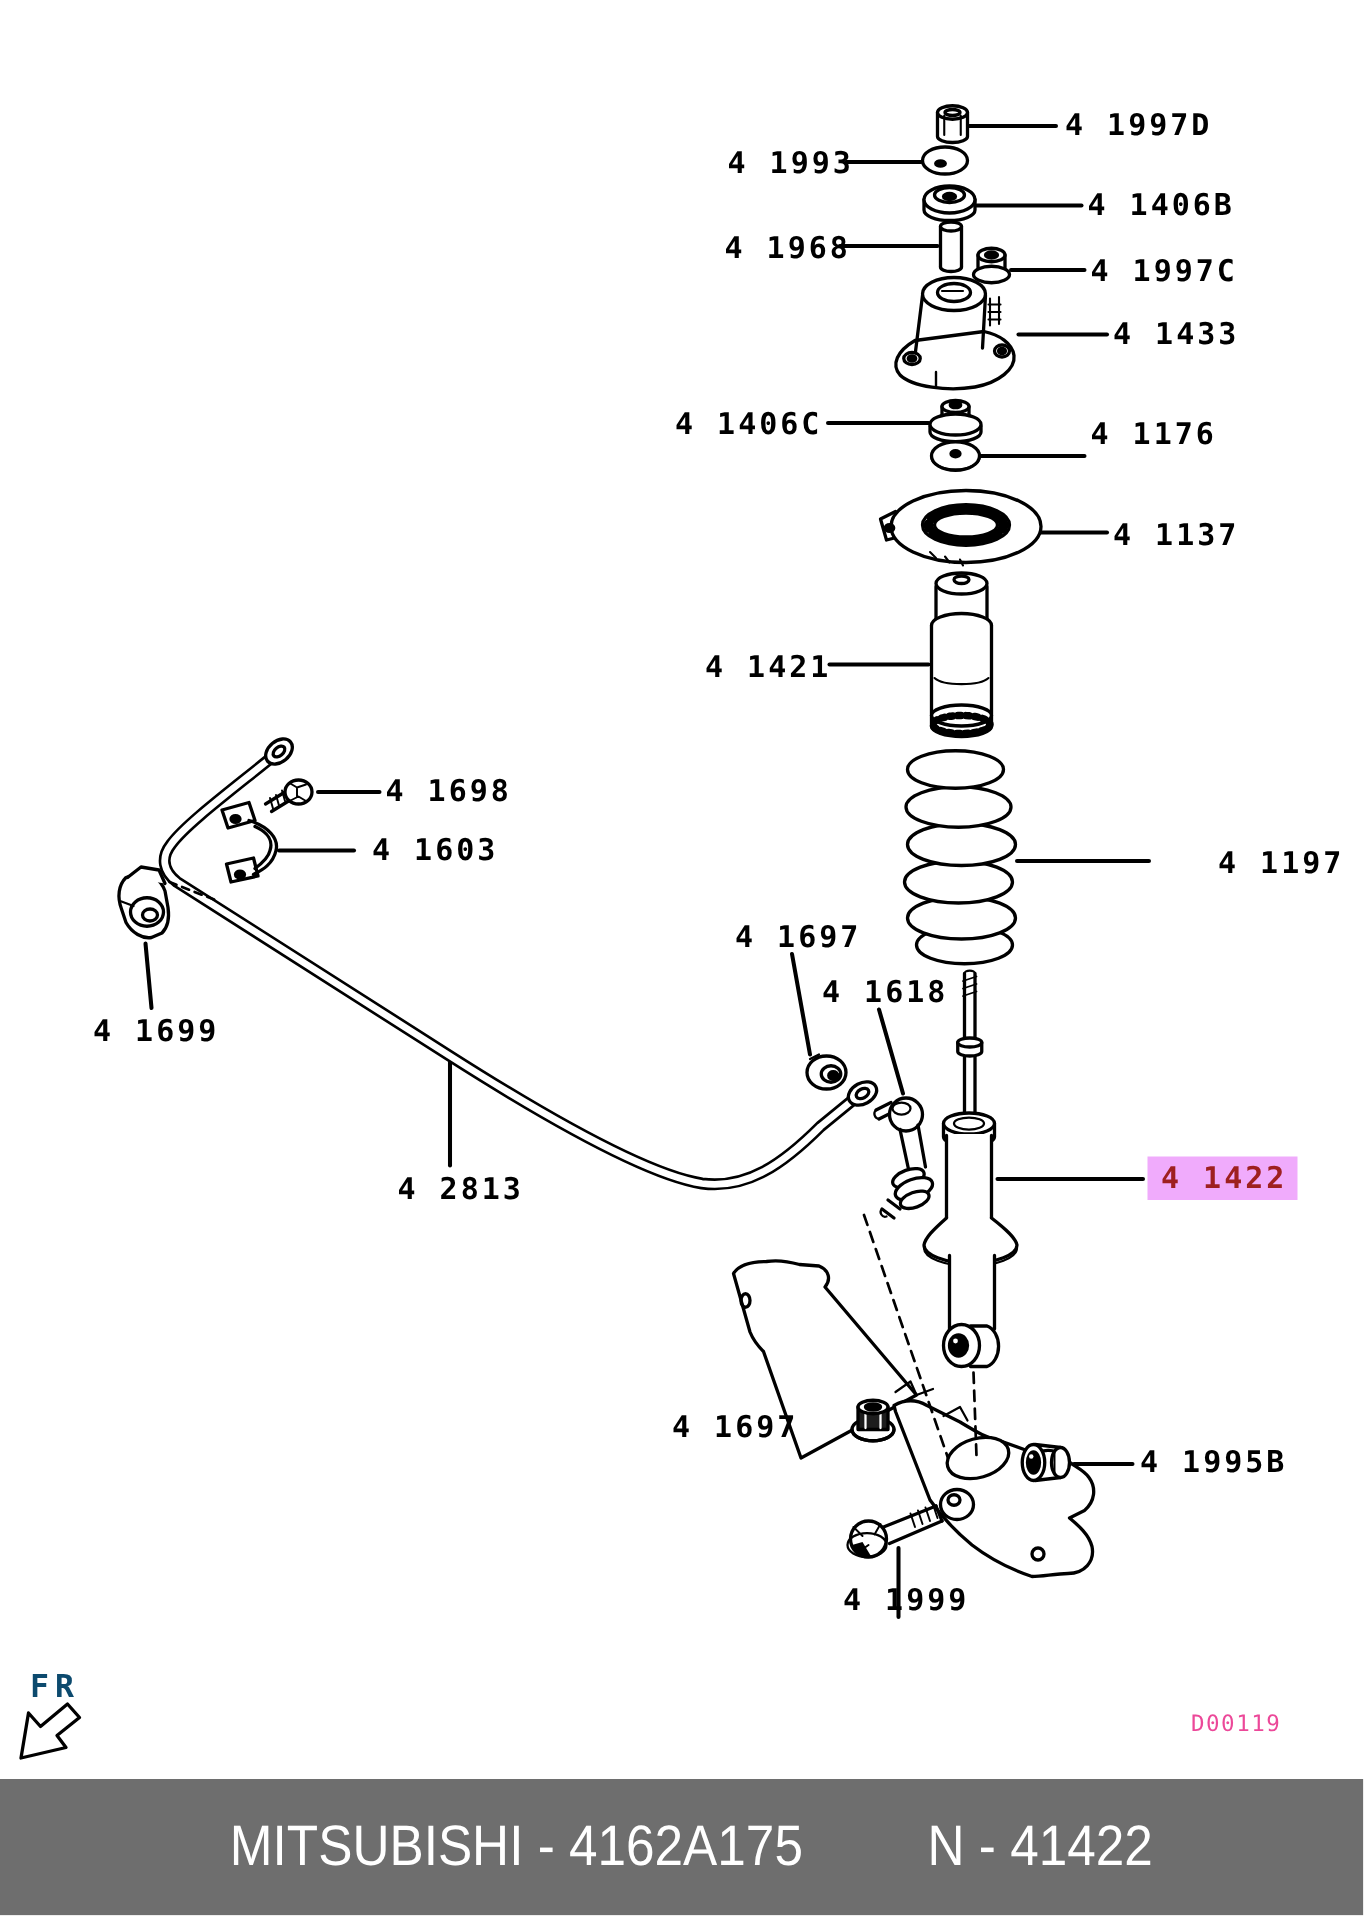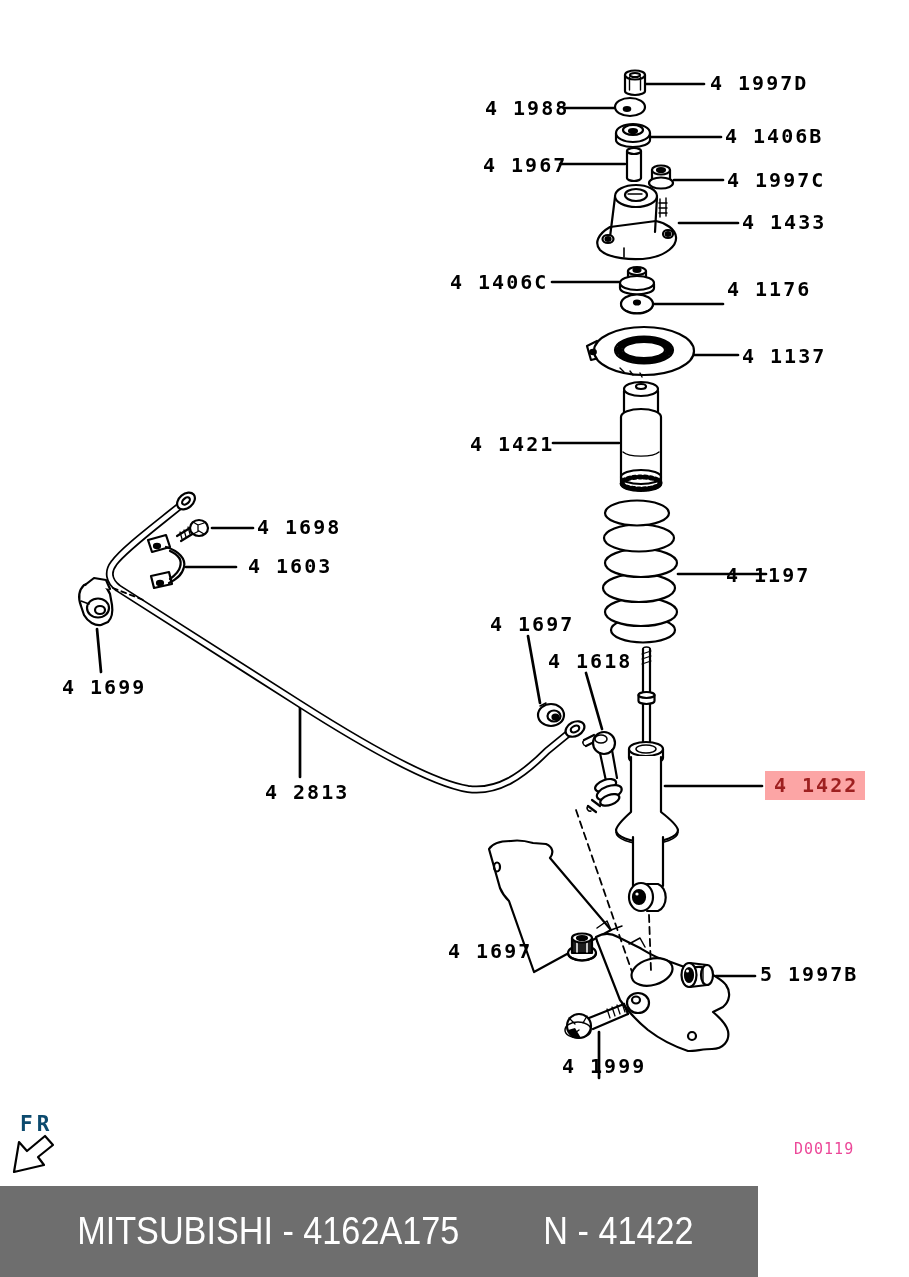"4 1988" div.lbl { text: 1988 -> 1993 }
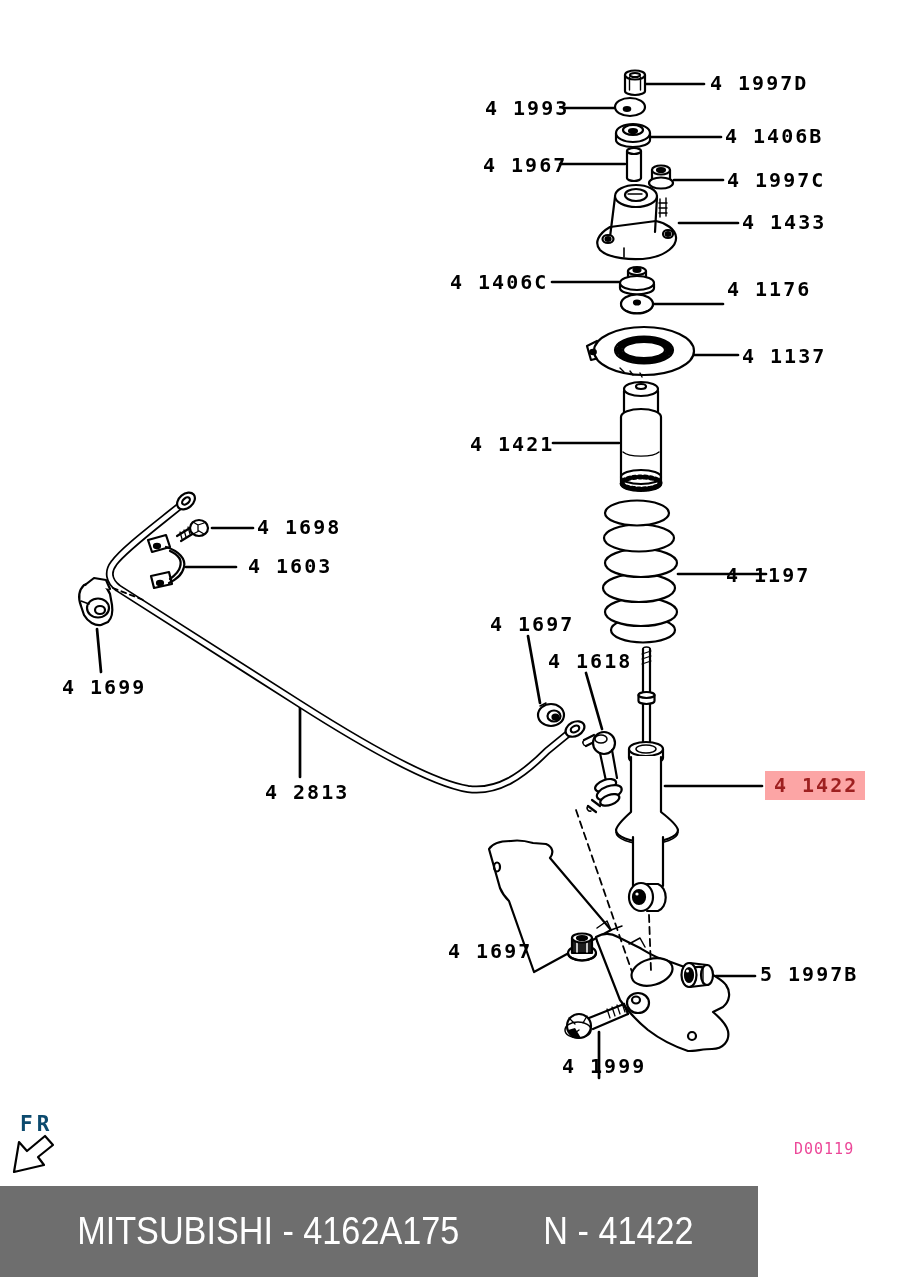"4 1967" div.lbl { text: 1967 -> 1968 }
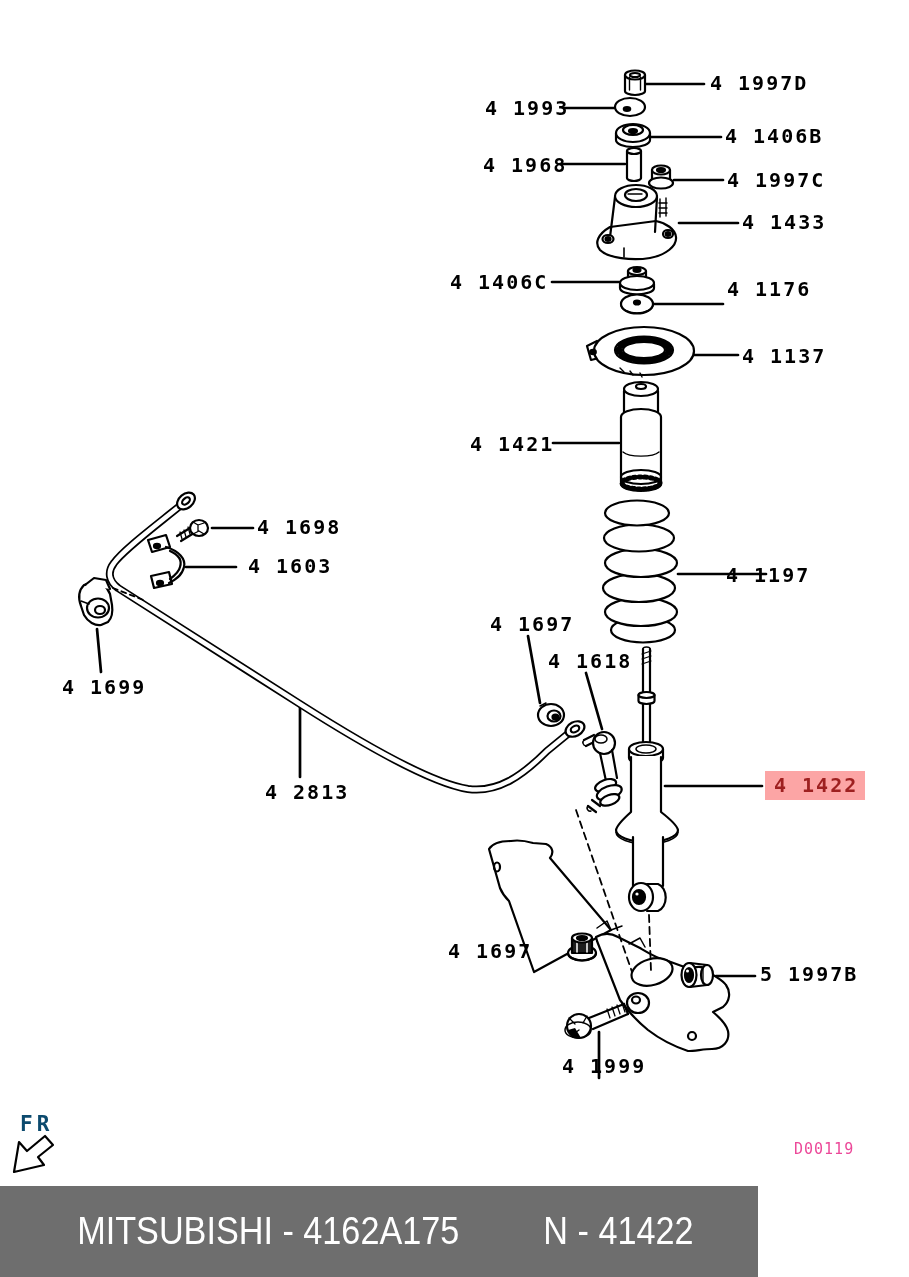"4 1197" div.lbl { left: 726px -> 812px }
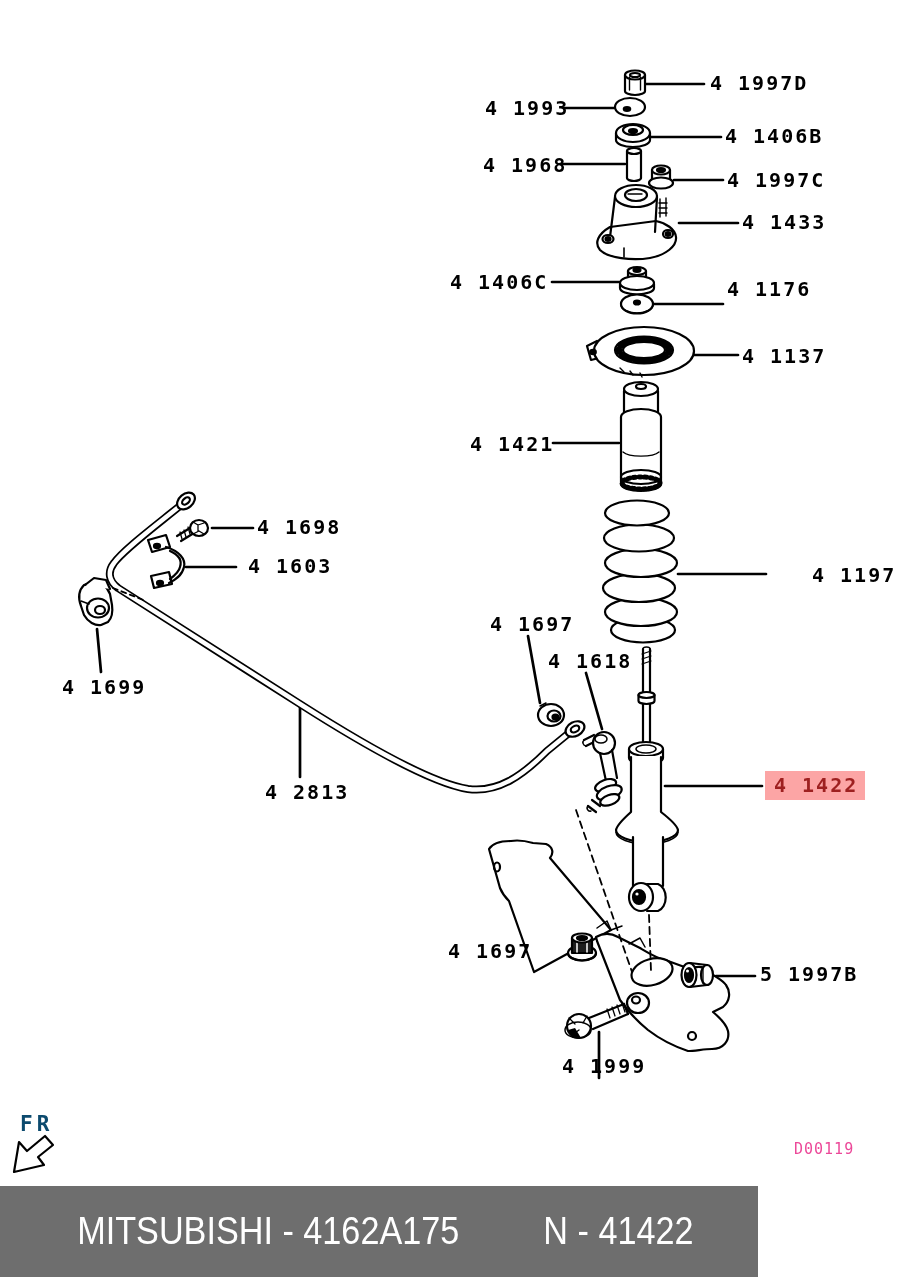"4 1422" .lbl.hl { background: #fca5a5 -> #f0abfc }
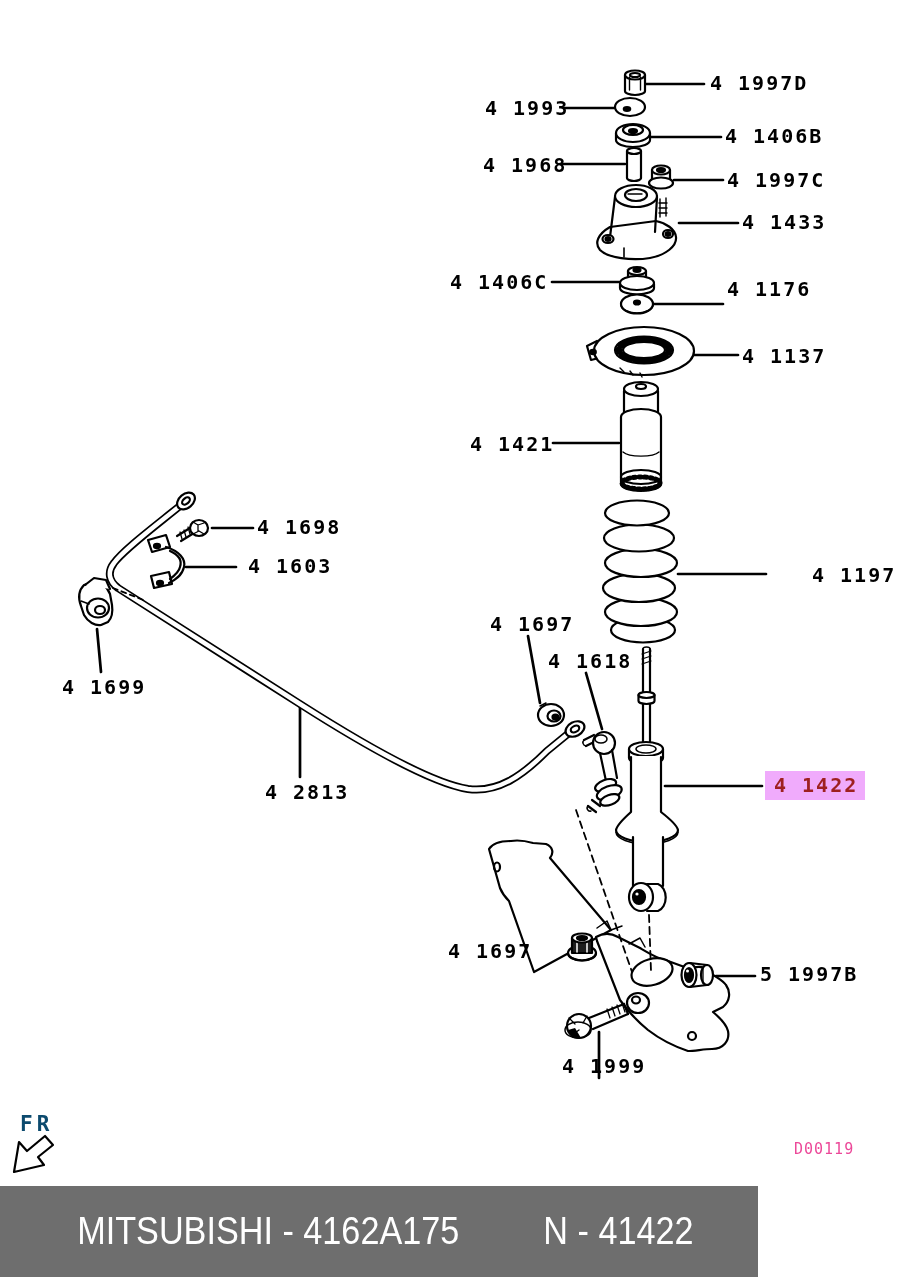"5 1997B" div.lbl { text: 5 1997B -> 4 1995B }
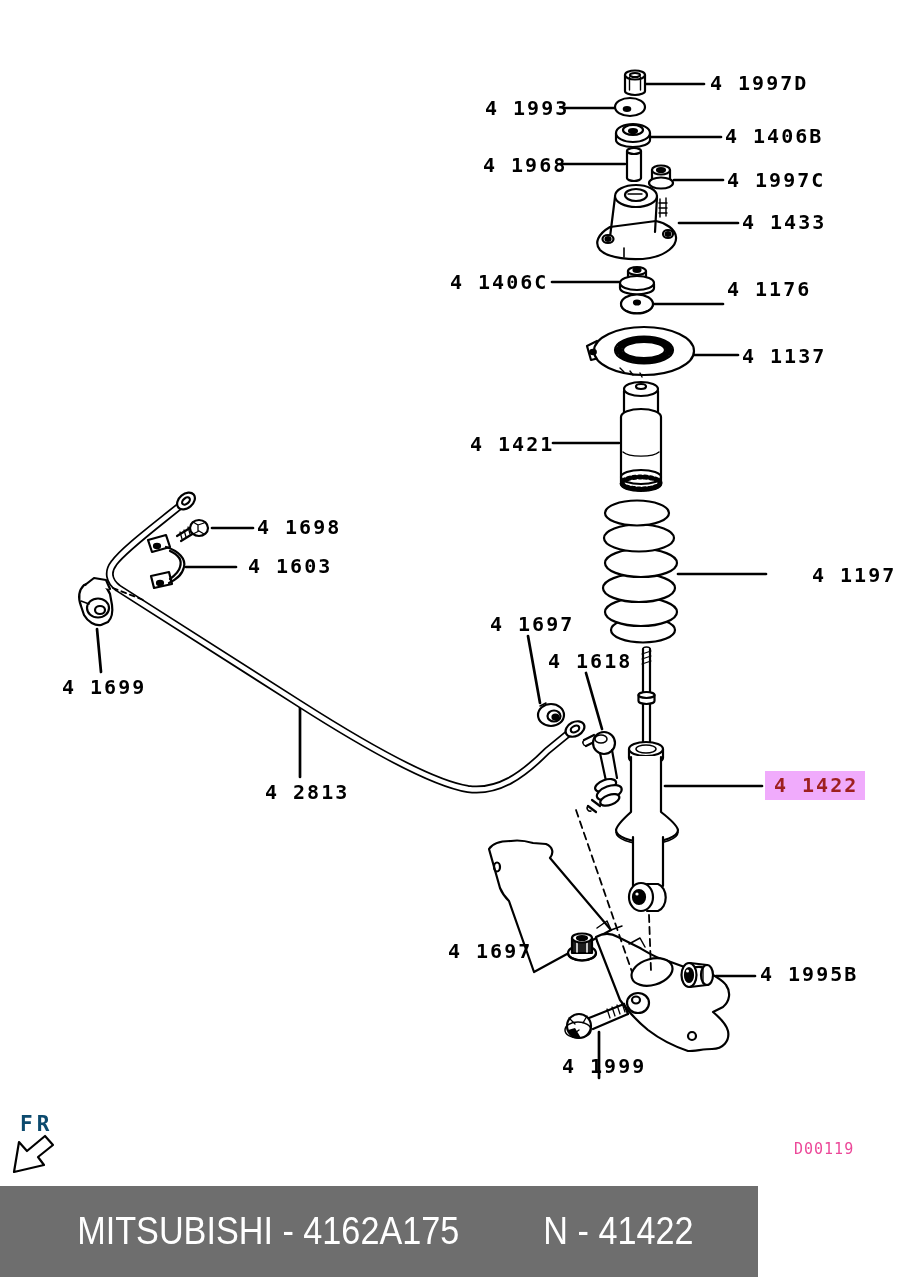"MITSUBISHI - 4162A175" .banner { width: 758px -> 909px }
